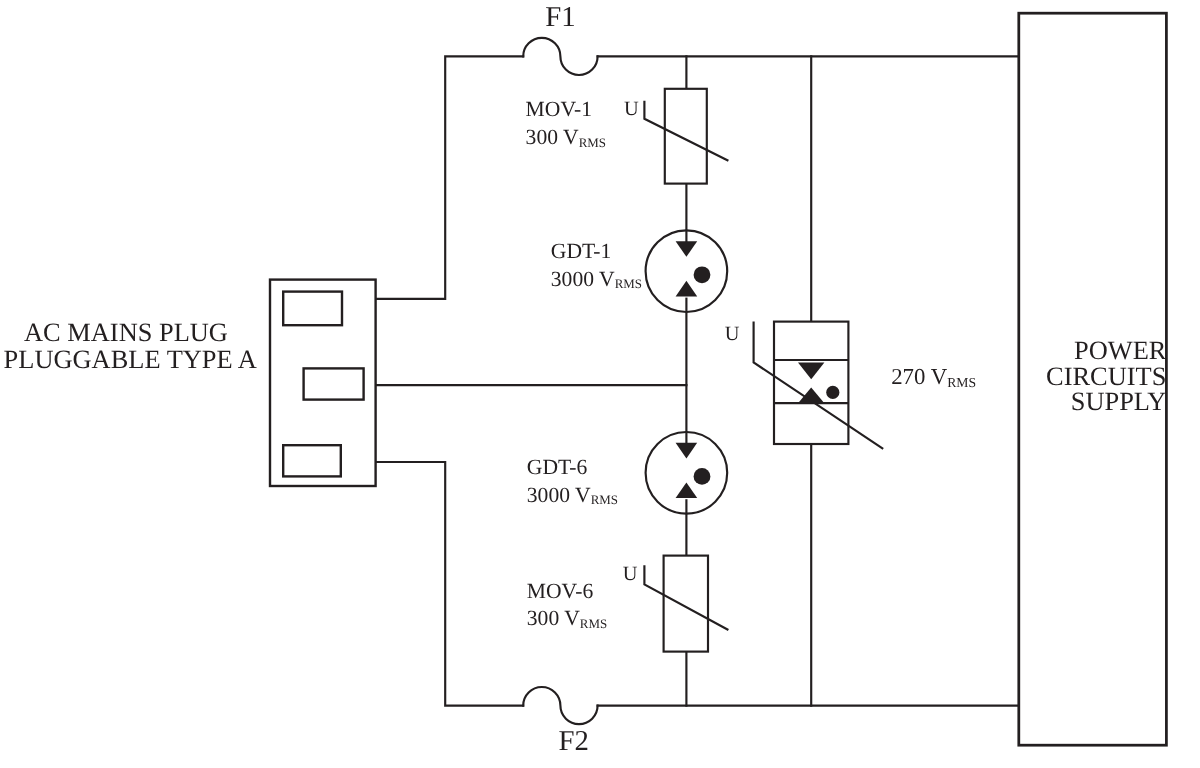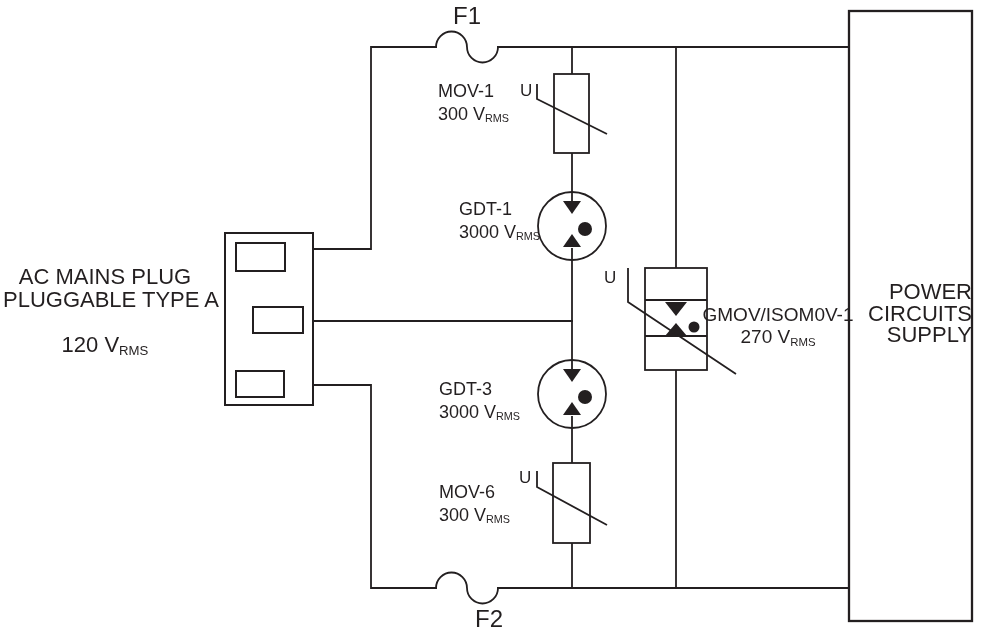"F1" .diagram { font-family: Liberation Sans, sans-serif -> Liberation Serif, serif }
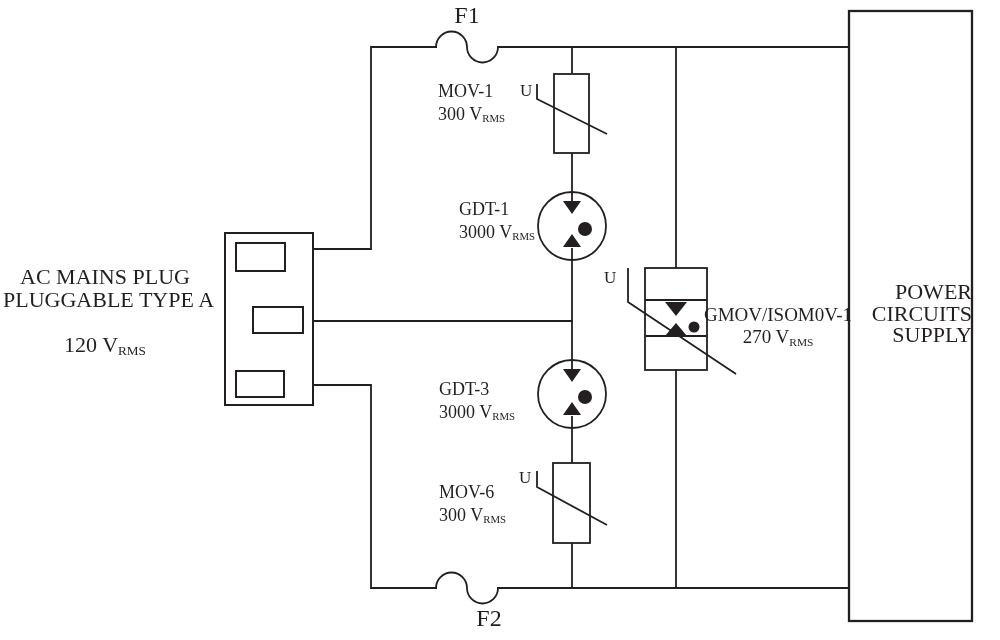"GMOV/ISOM0V-1" div { html: <div>GMOV/ISOM0V-1</div> -> none }
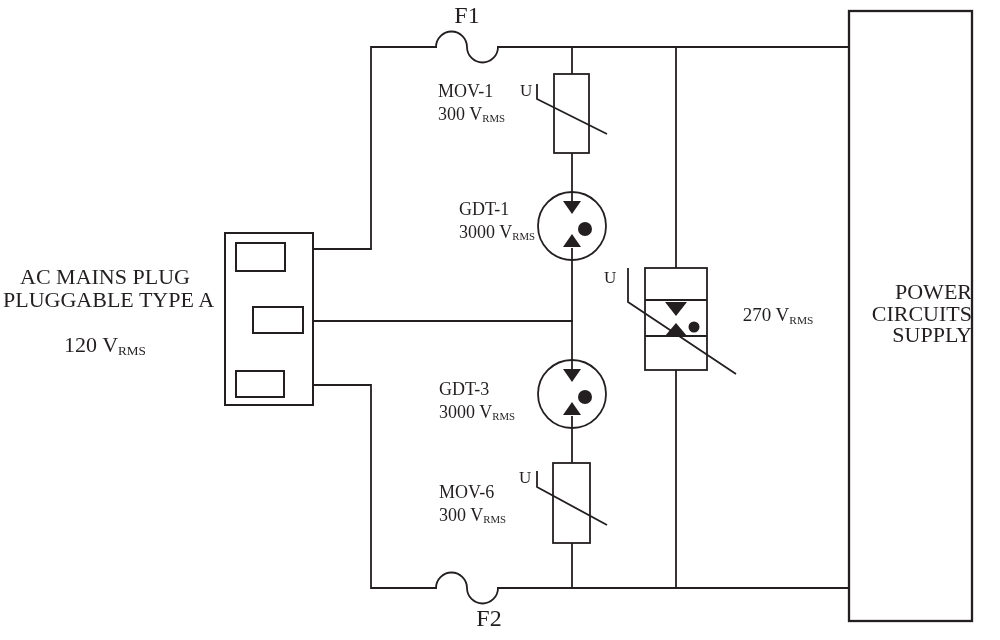"120 VRMS" div.source-voltage { html: <div><span>120 V</span><span>RMS</span></div> -> none }
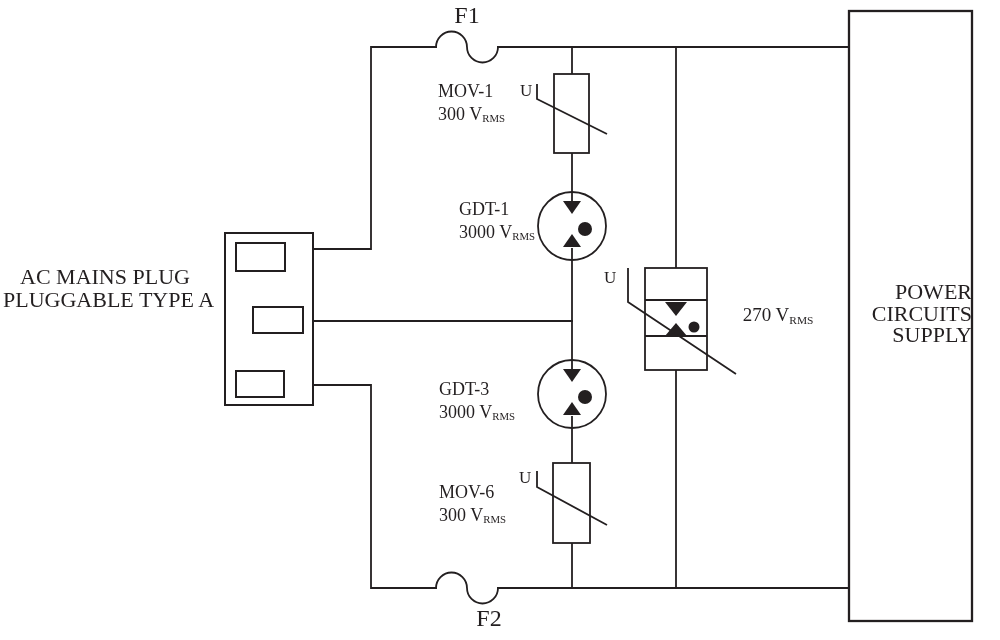"GDT-3" div { text: GDT-3 -> GDT-6 }
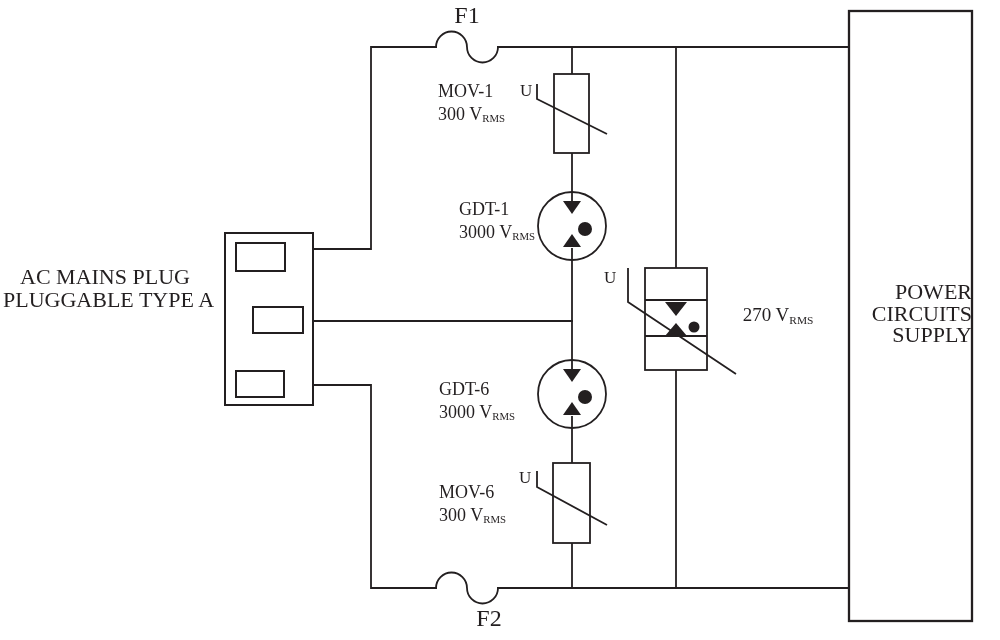"F2" div.lbl { left: 459px -> 448px }
